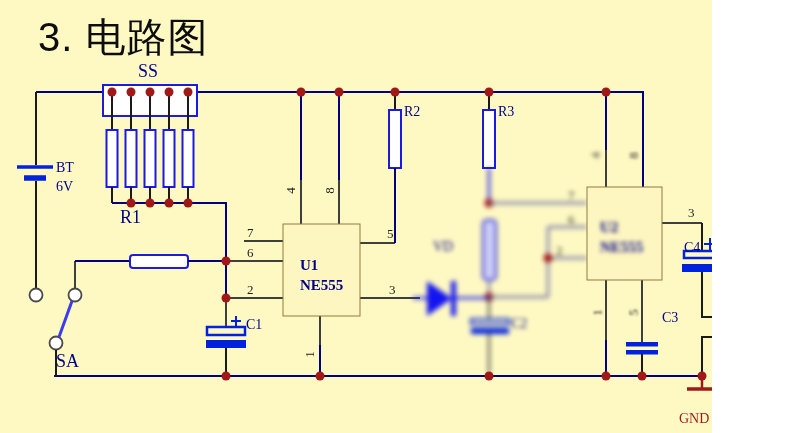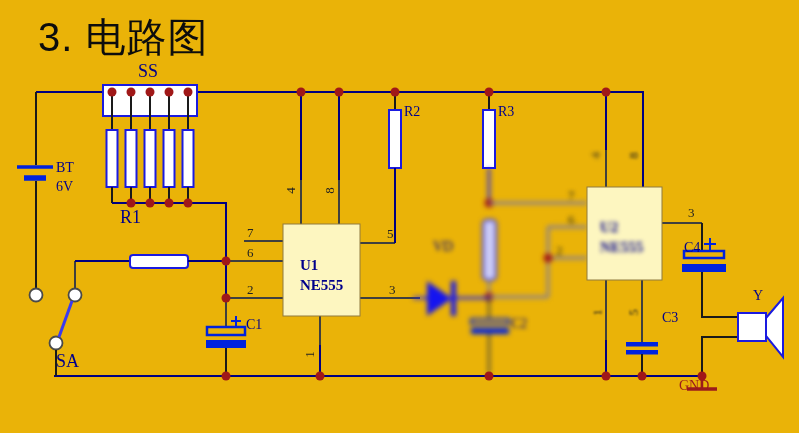"3. 电路图" #stage { background: #eab308 -> #fef9c3; width: 799px -> 712px }
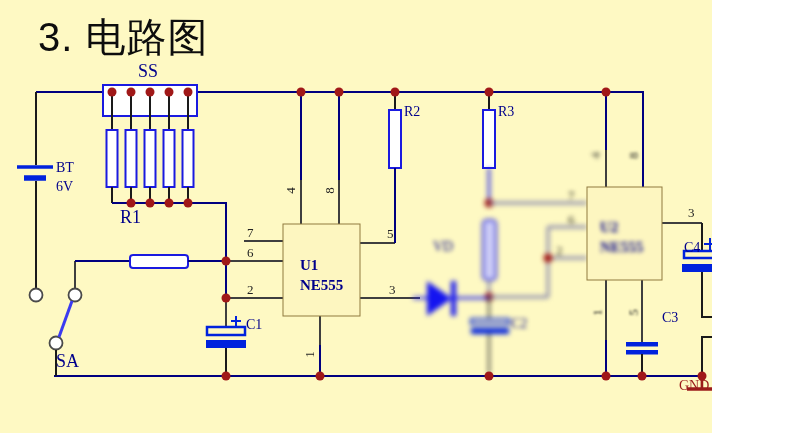"GND" div.lbl { top: 379px -> 412px }
